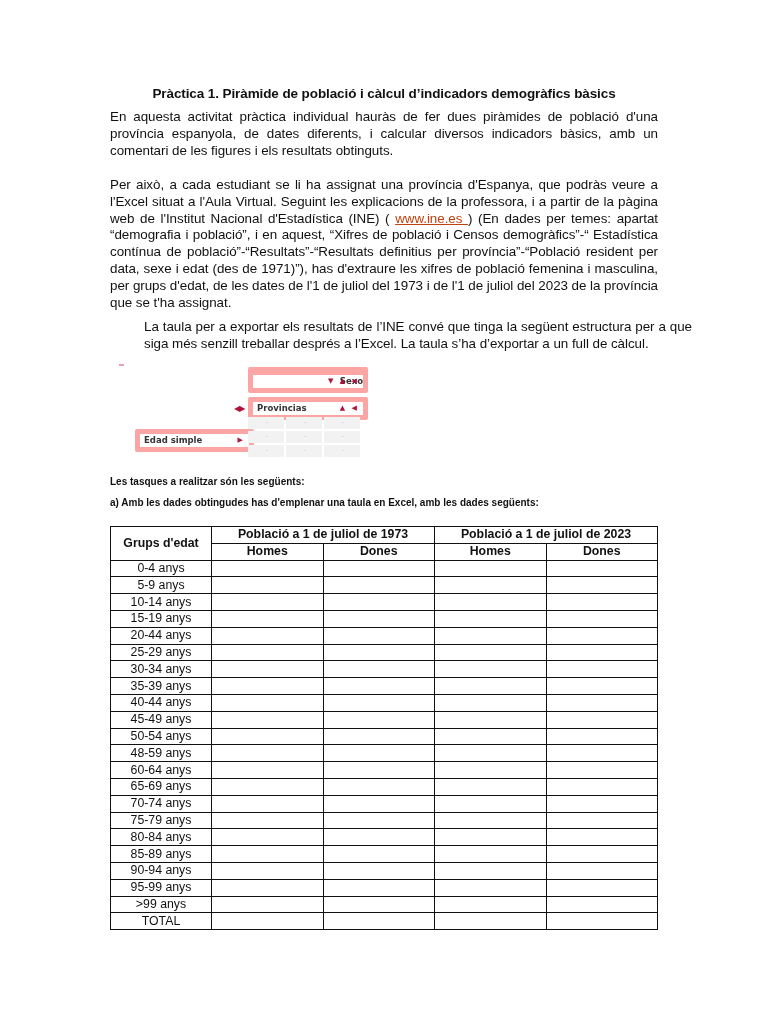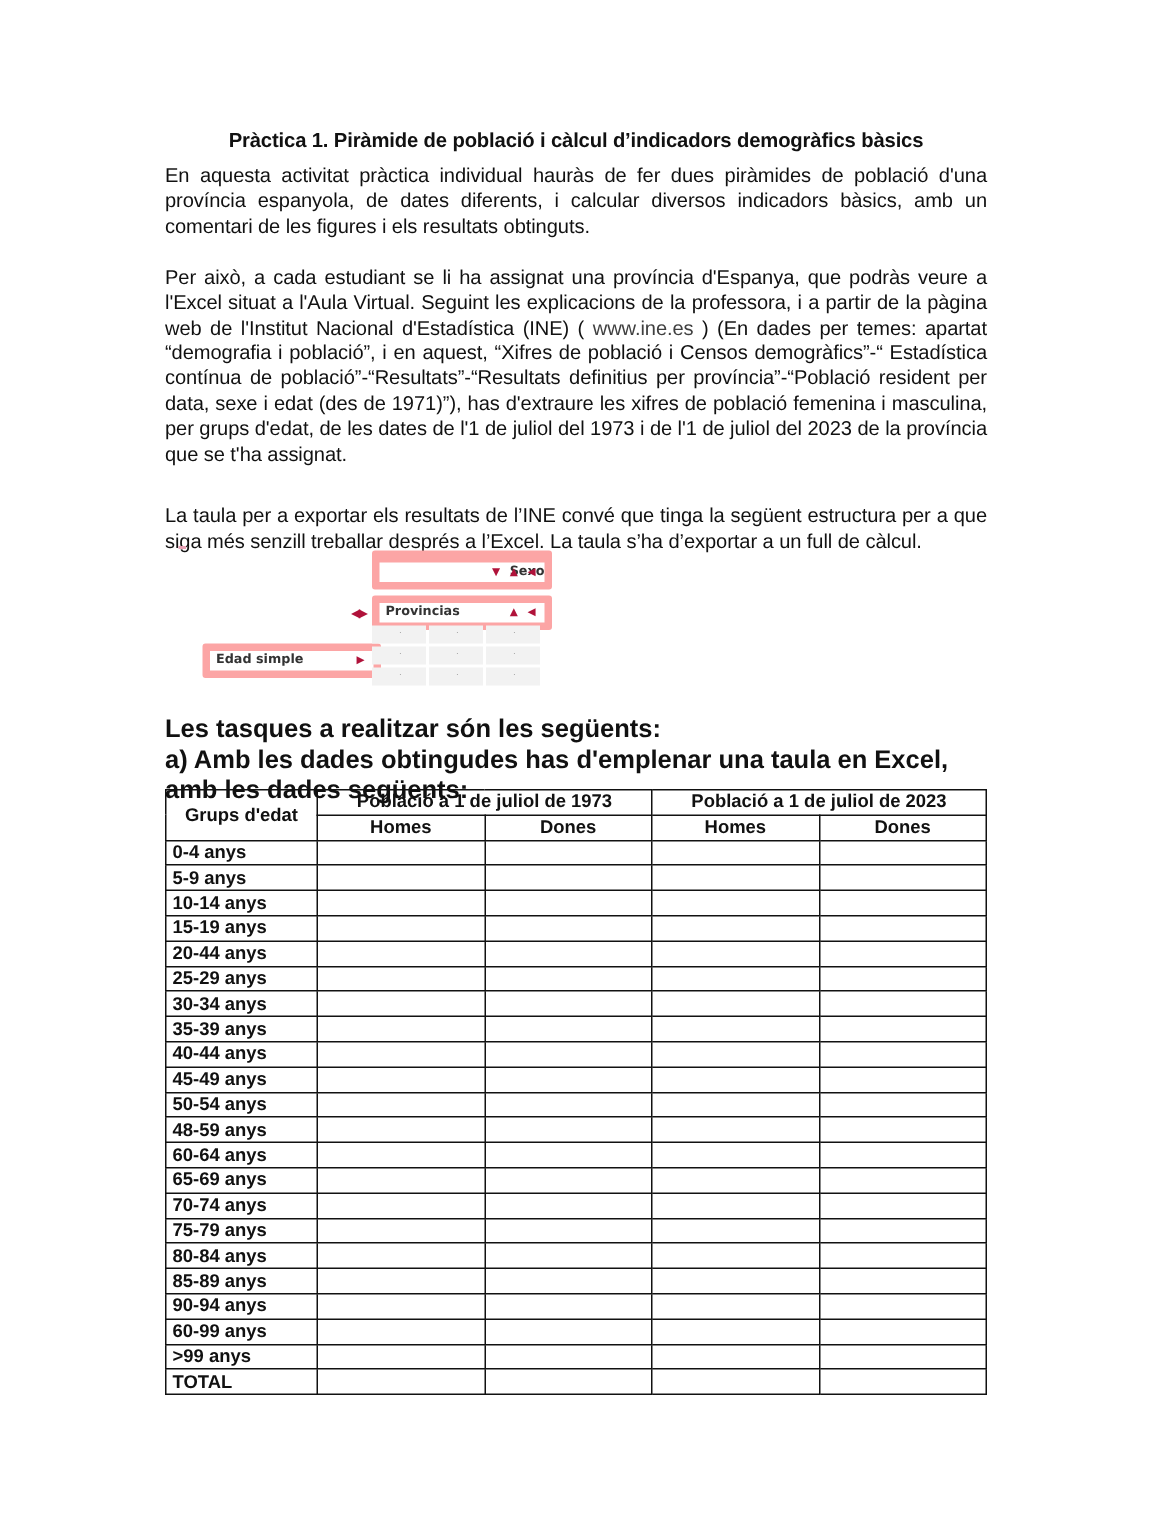"www.ine.es" .link { color: #404040 -> #c2410c; text-decoration: none -> underline }
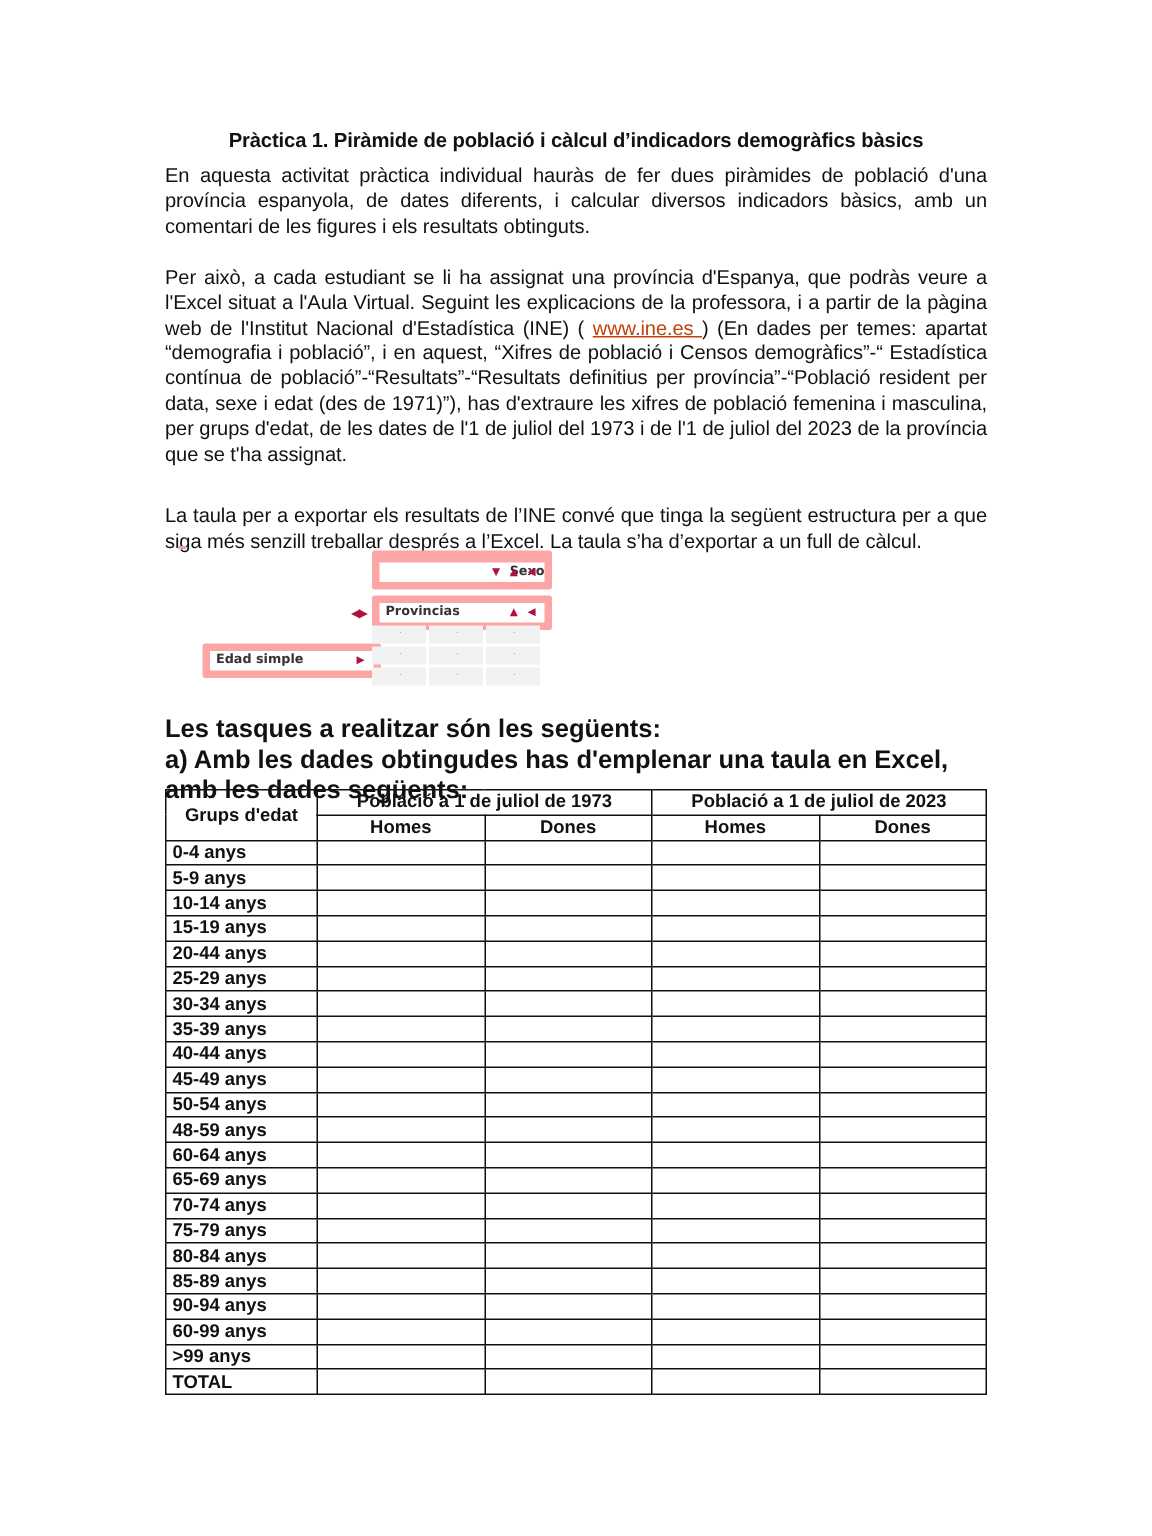"La taula per a exportar" .p3 { margin-left: none -> 34px; top: 336px -> 319px }
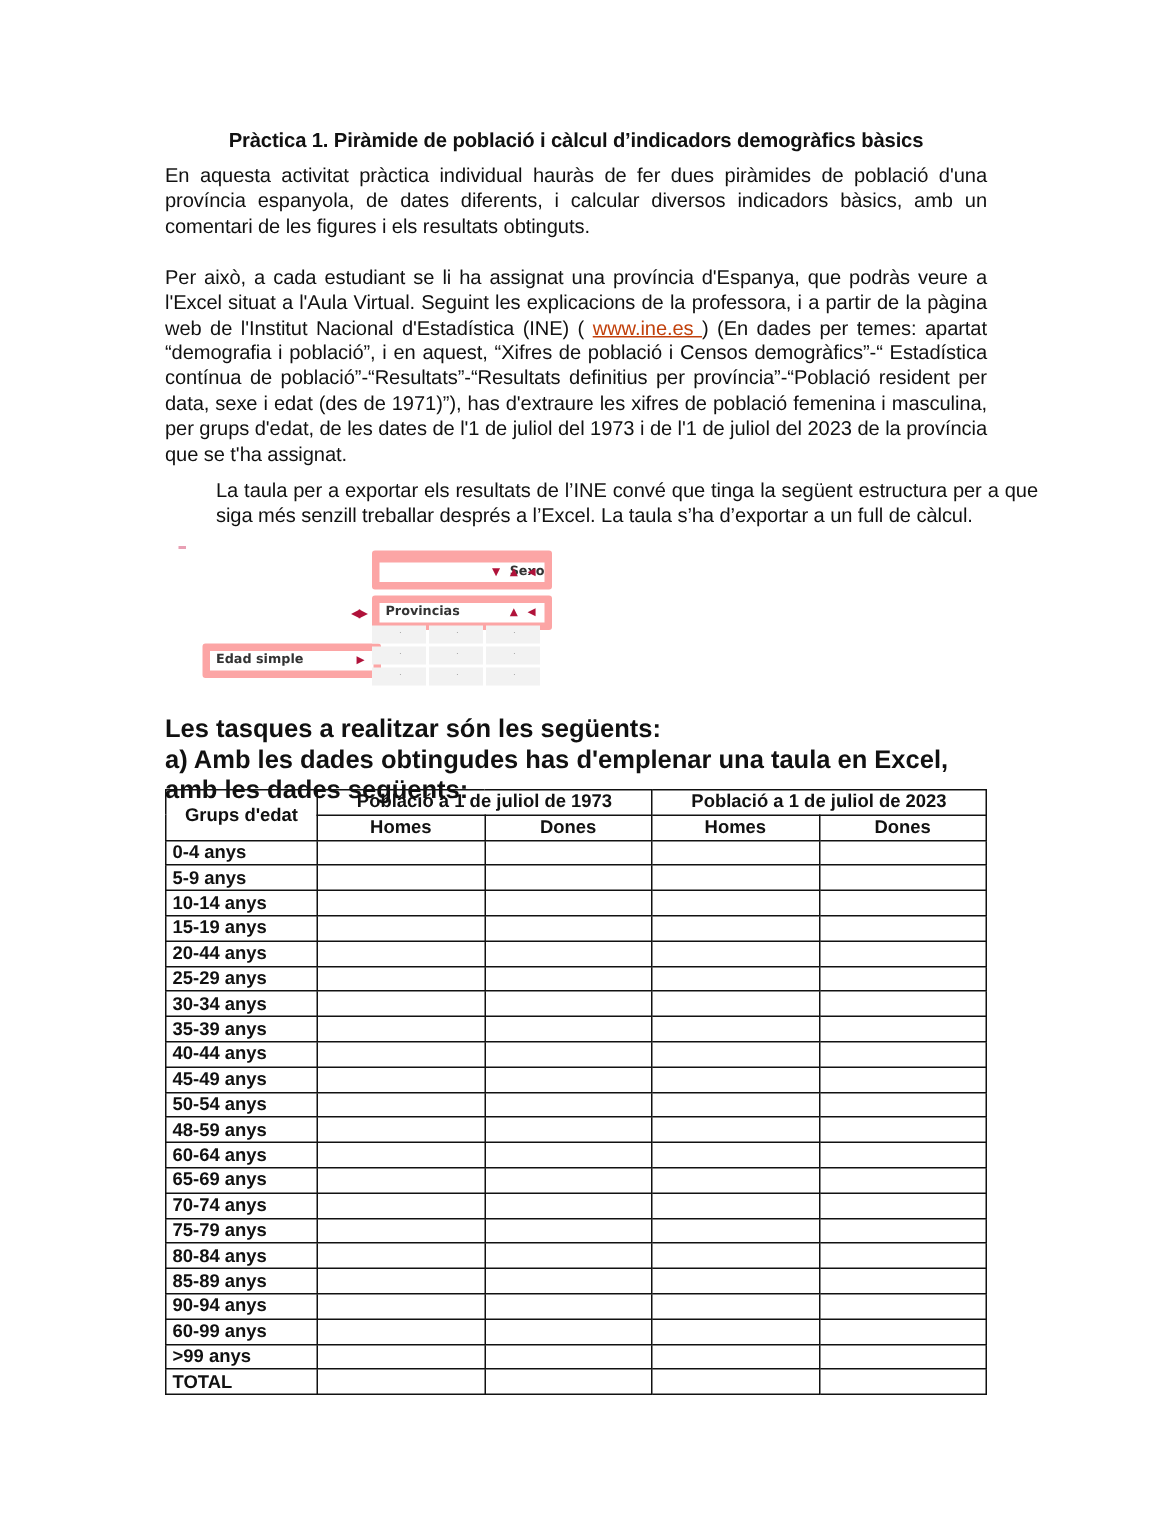"Les tasques a realitzar són" .h2 { font-size: 17px -> 10px }
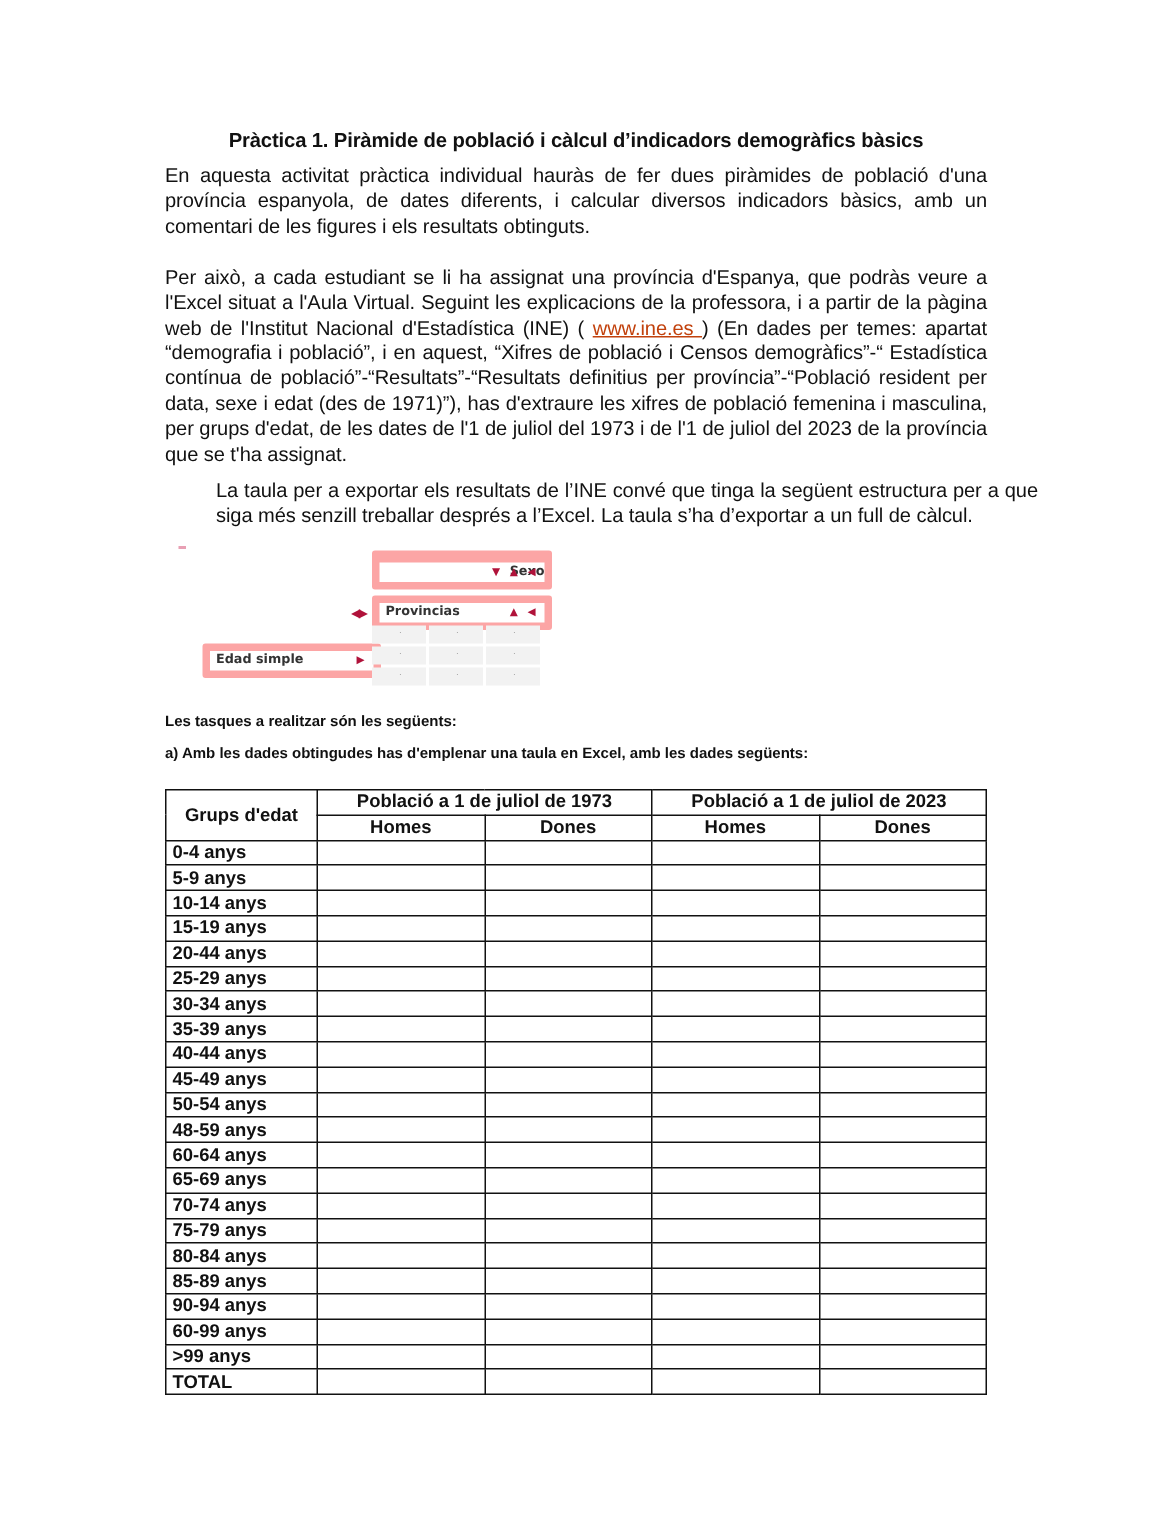"0-4 anys" table.data td.lab { font-weight: bold -> none; text-align: left -> center }
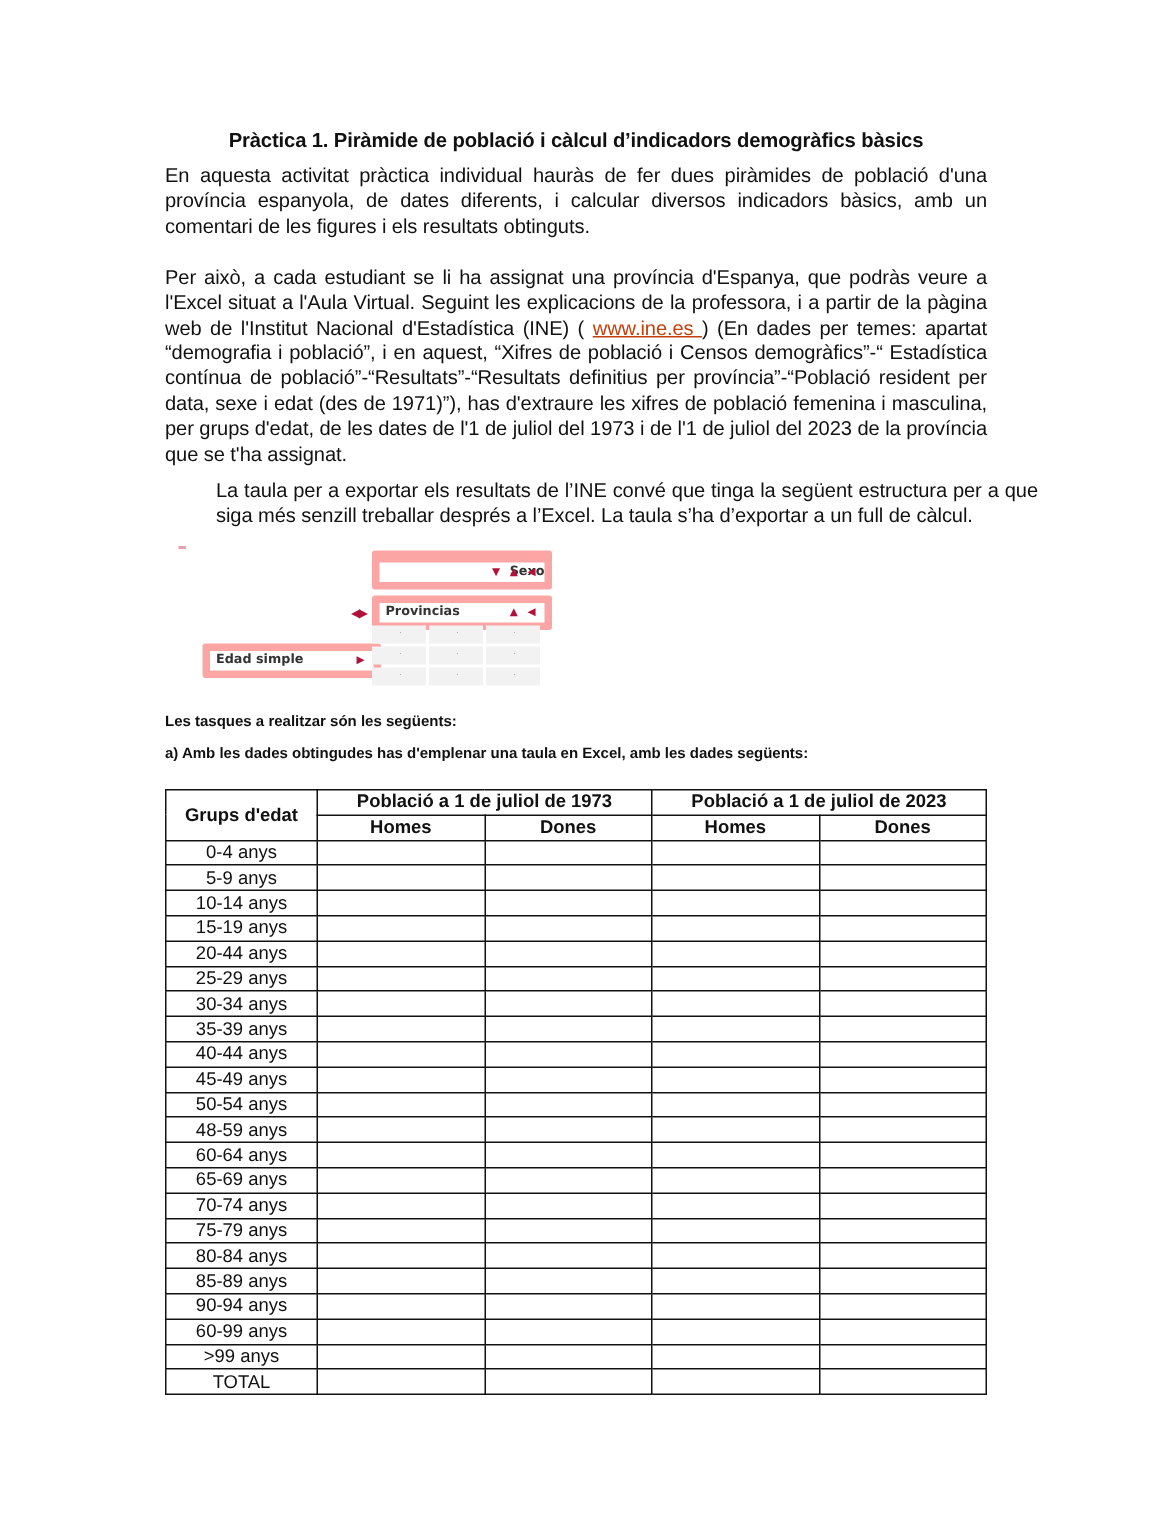"60-99 anys" td.lab { text: 60-99 -> 95-99 }
